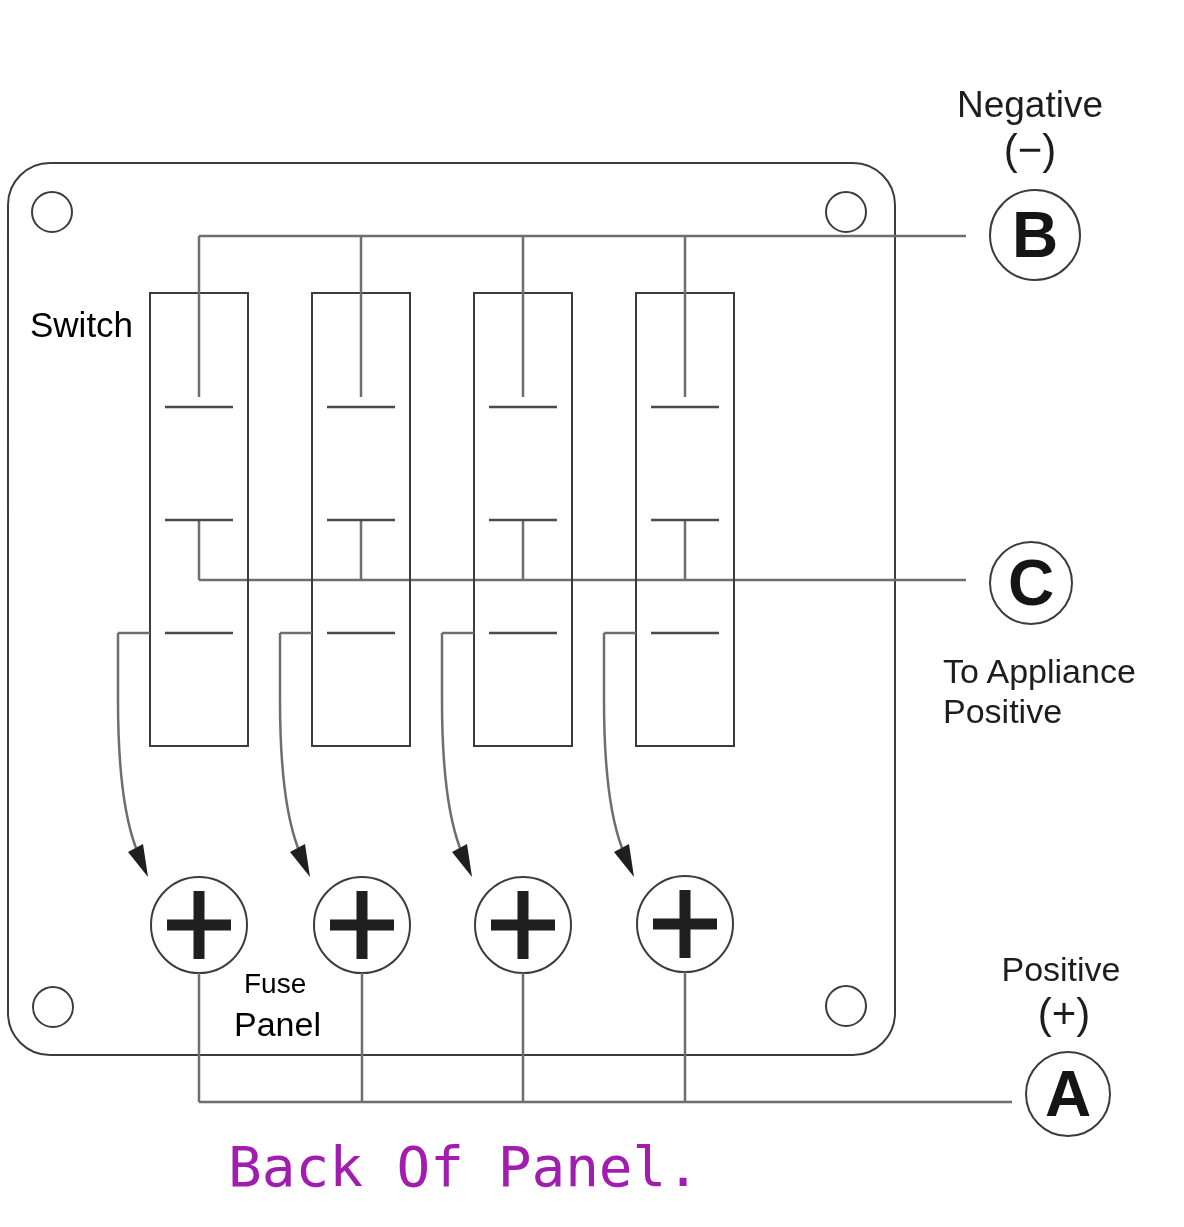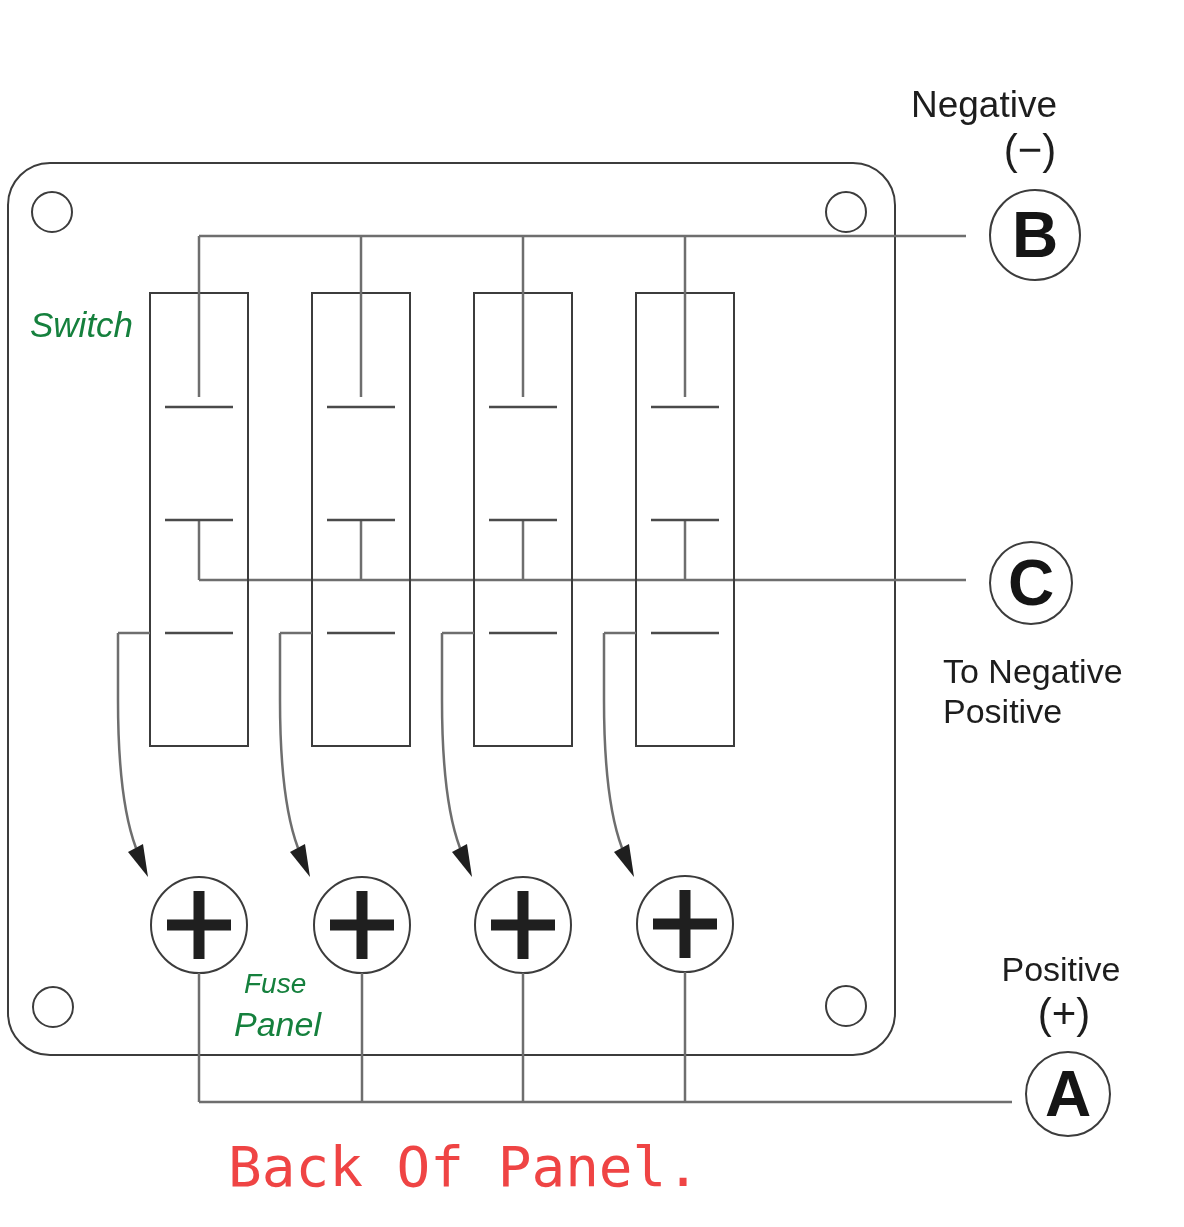"Negative" .neg-title { left: 884px -> 930px }
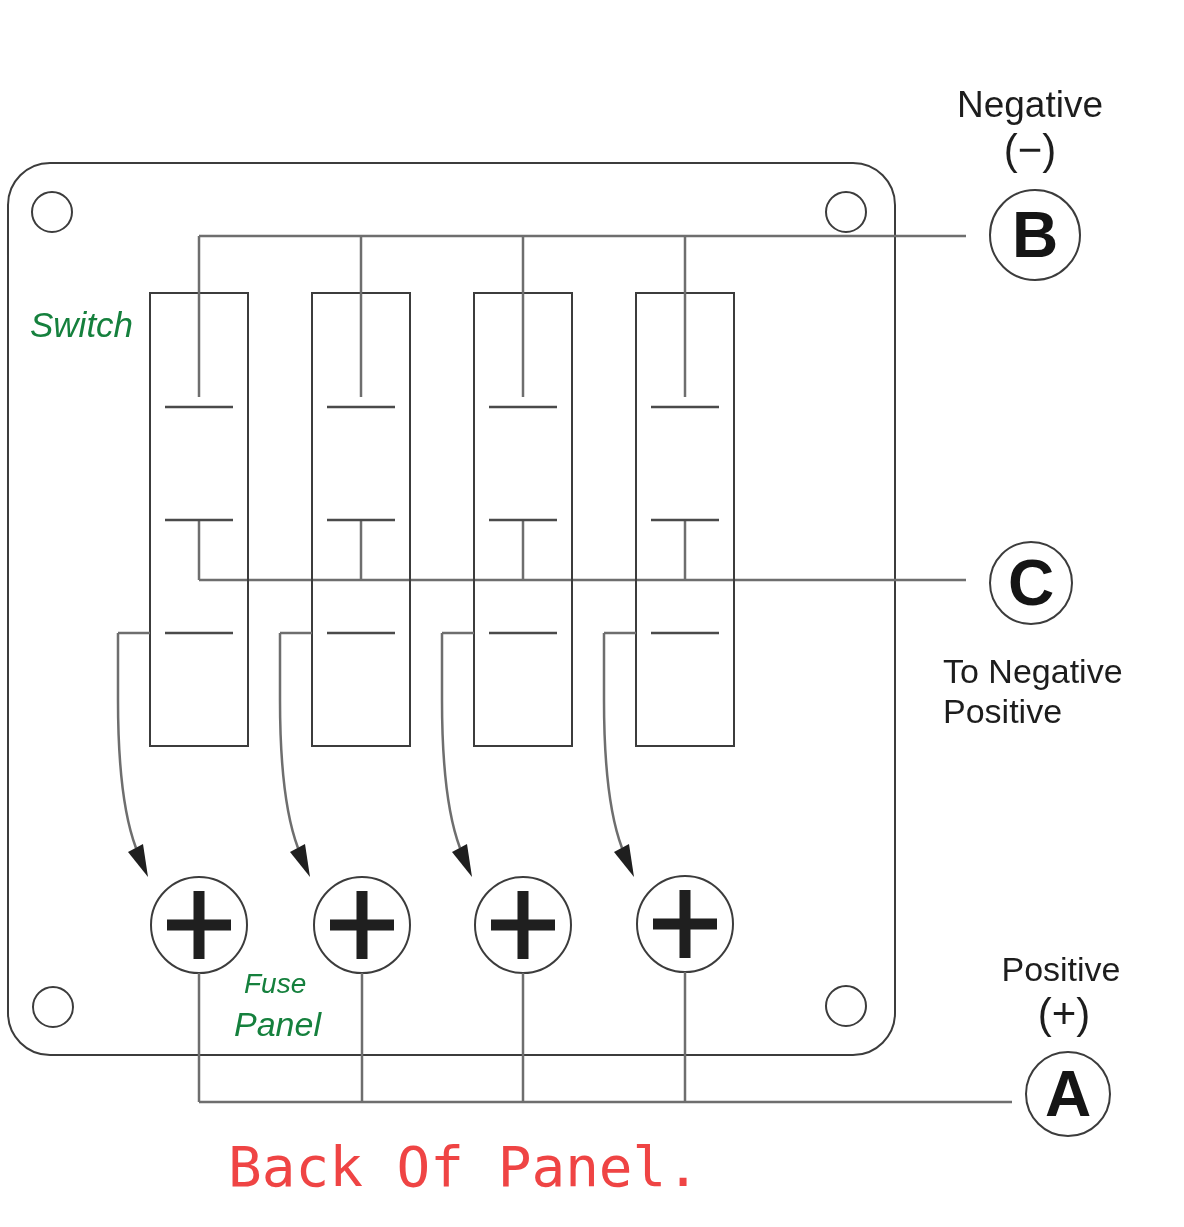"Switch" .lbl { color: #15803d -> #000000; font-style: italic -> none }
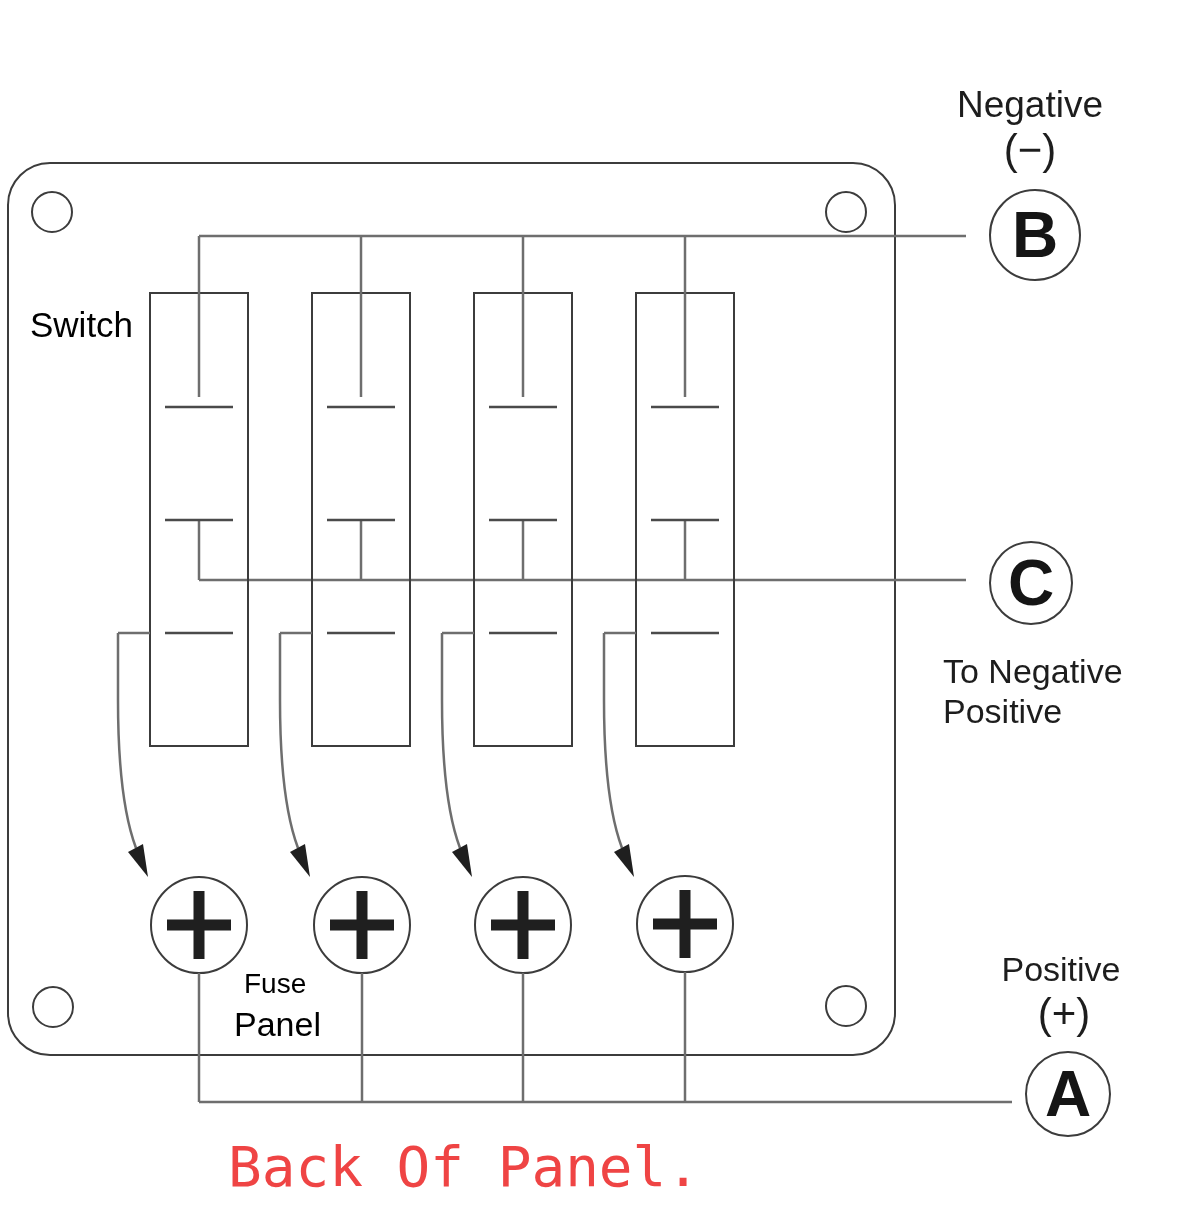"To Negative" div.c-title1 { text: Negative -> Appliance }
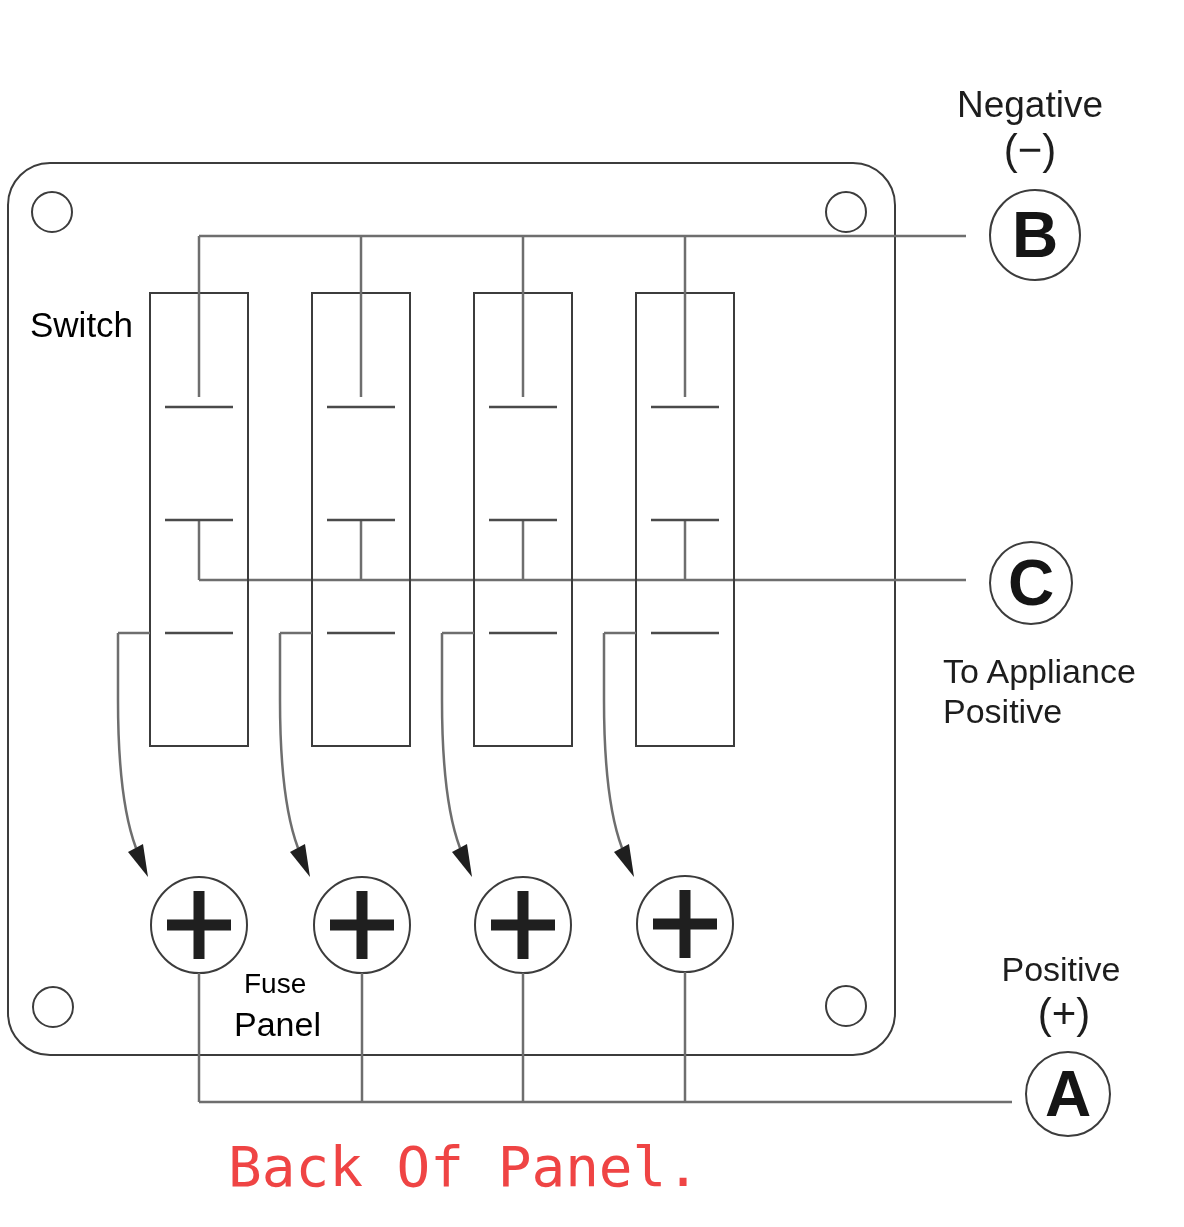"Back Of Panel." .caption { color: #ef4444 -> #a21caf }
